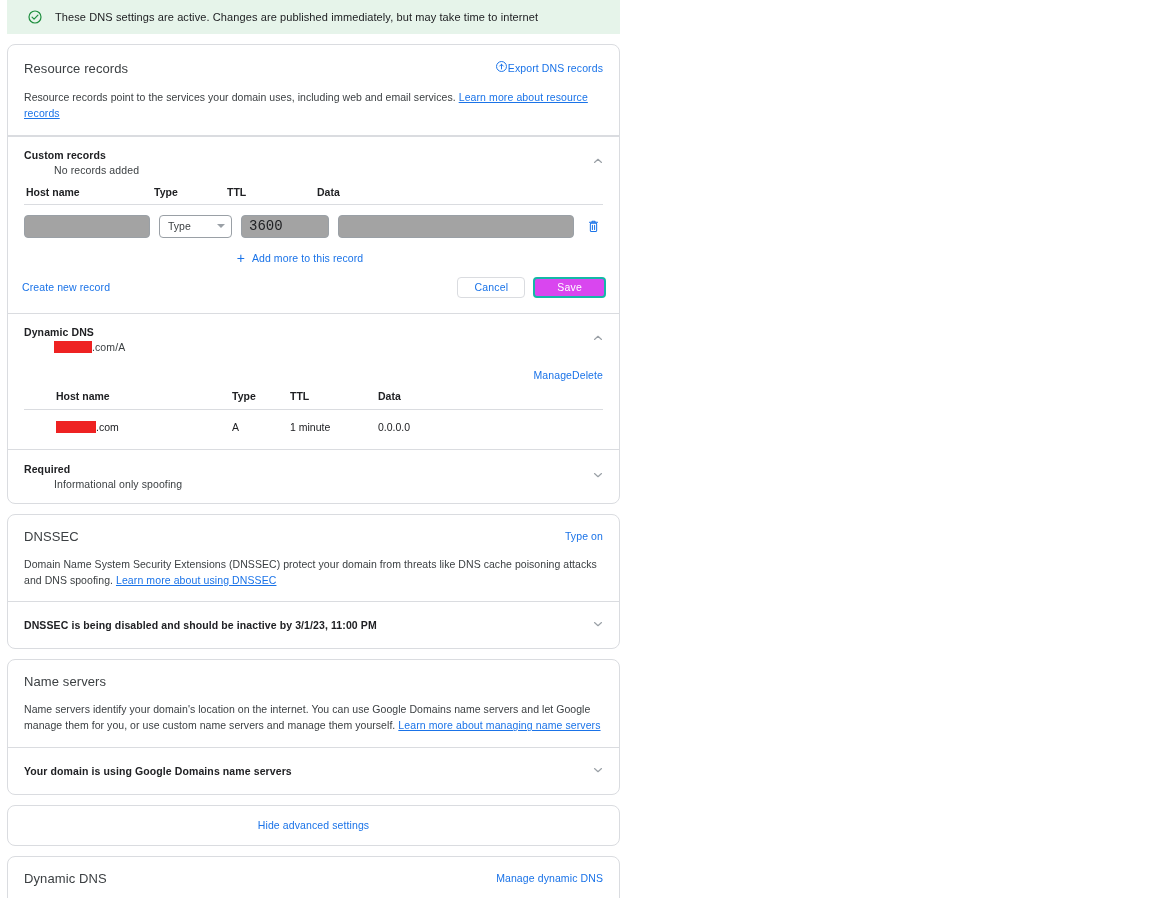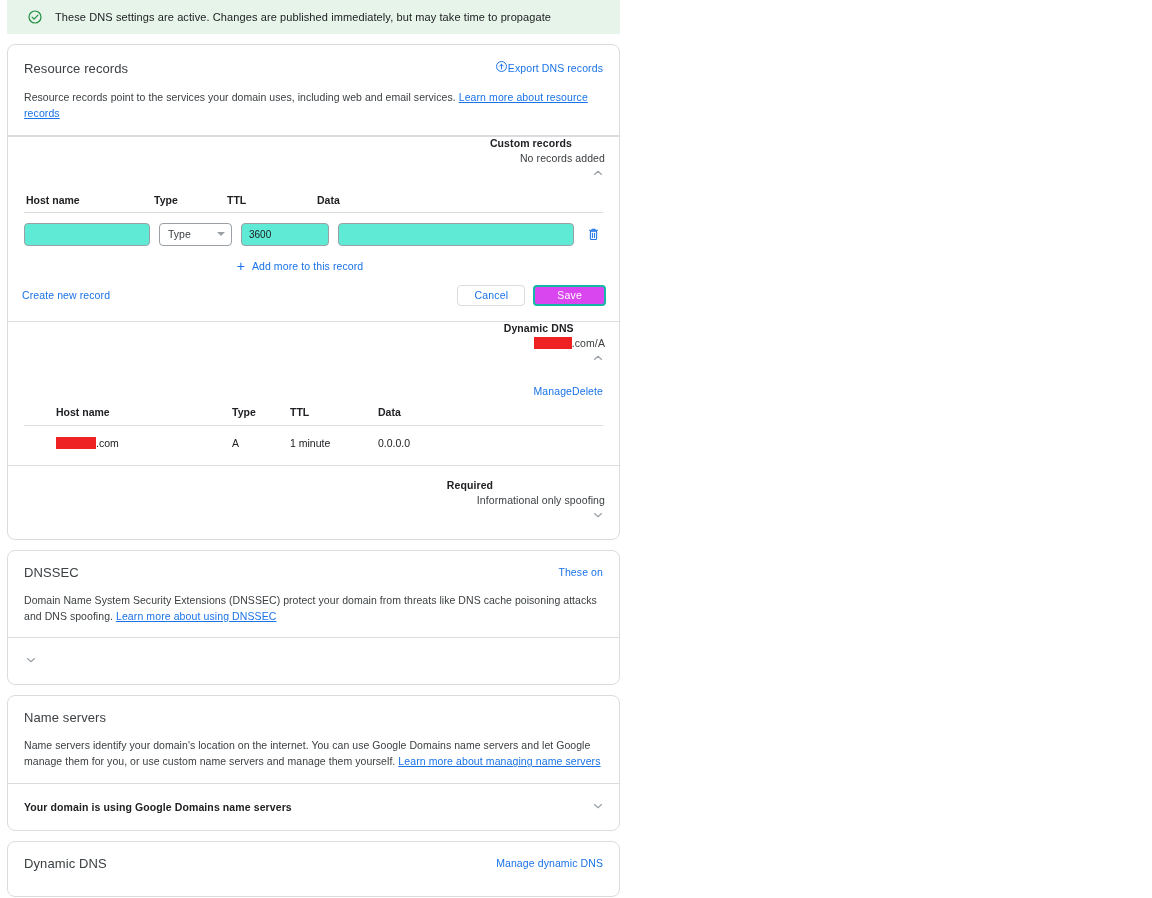"These DNS settings are active." span.banner-text { text: propagate -> internet }
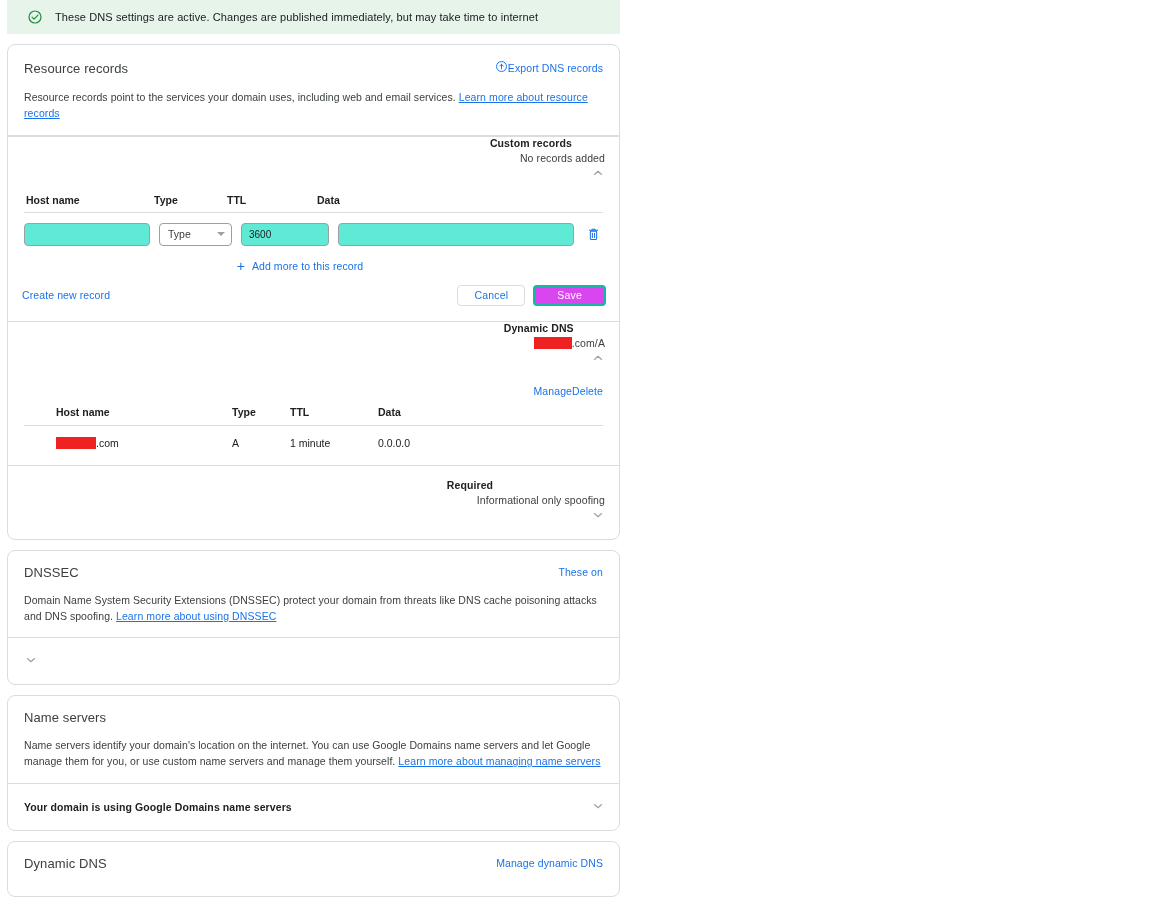"Custom records" .sec-head { align-items: flex-end -> center; flex-direction: column -> none; padding: 0 14px 10px 16px -> 12px 14px 10px 16px }
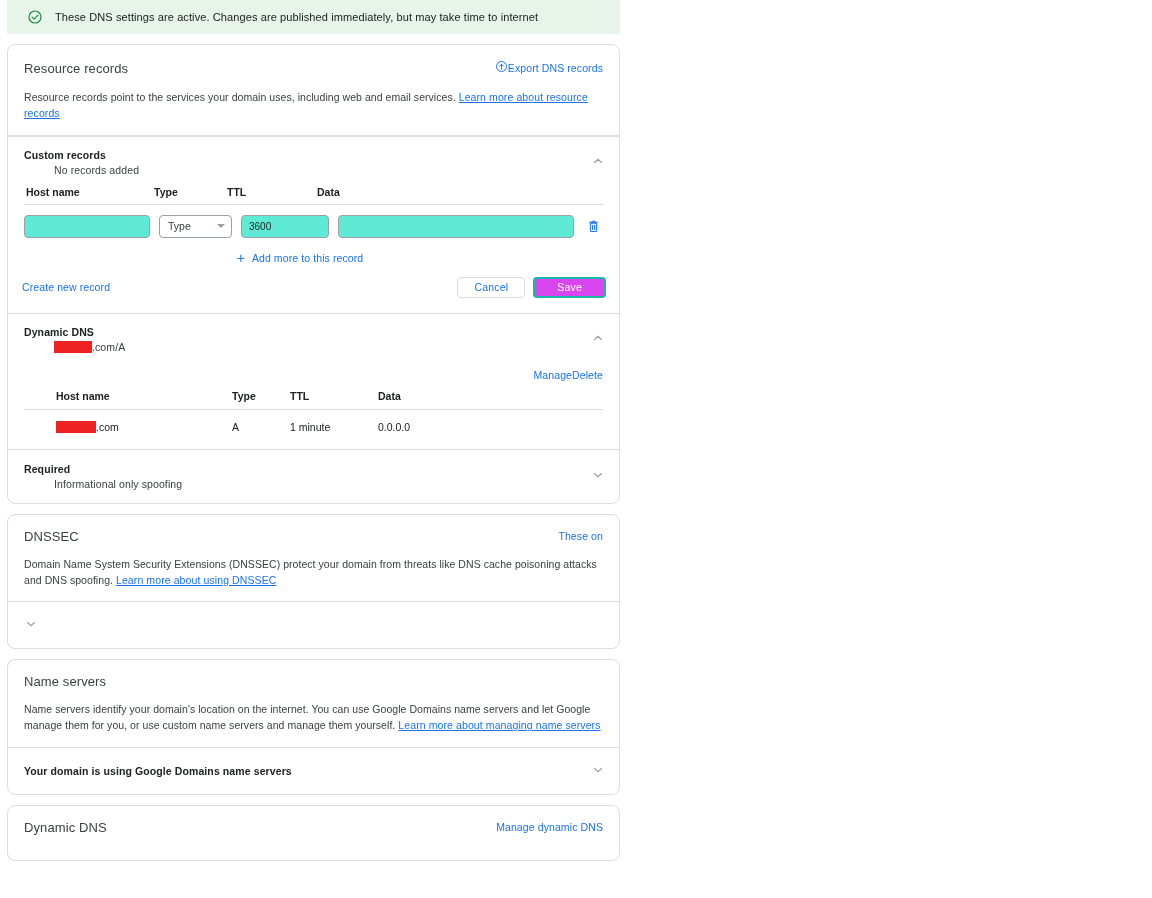"3600" .inp { background: #5eead4 -> #a3a3a3; font-family: Liberation Sans, sans-serif -> Liberation Mono, monospace; font-size: 10px -> 14px }
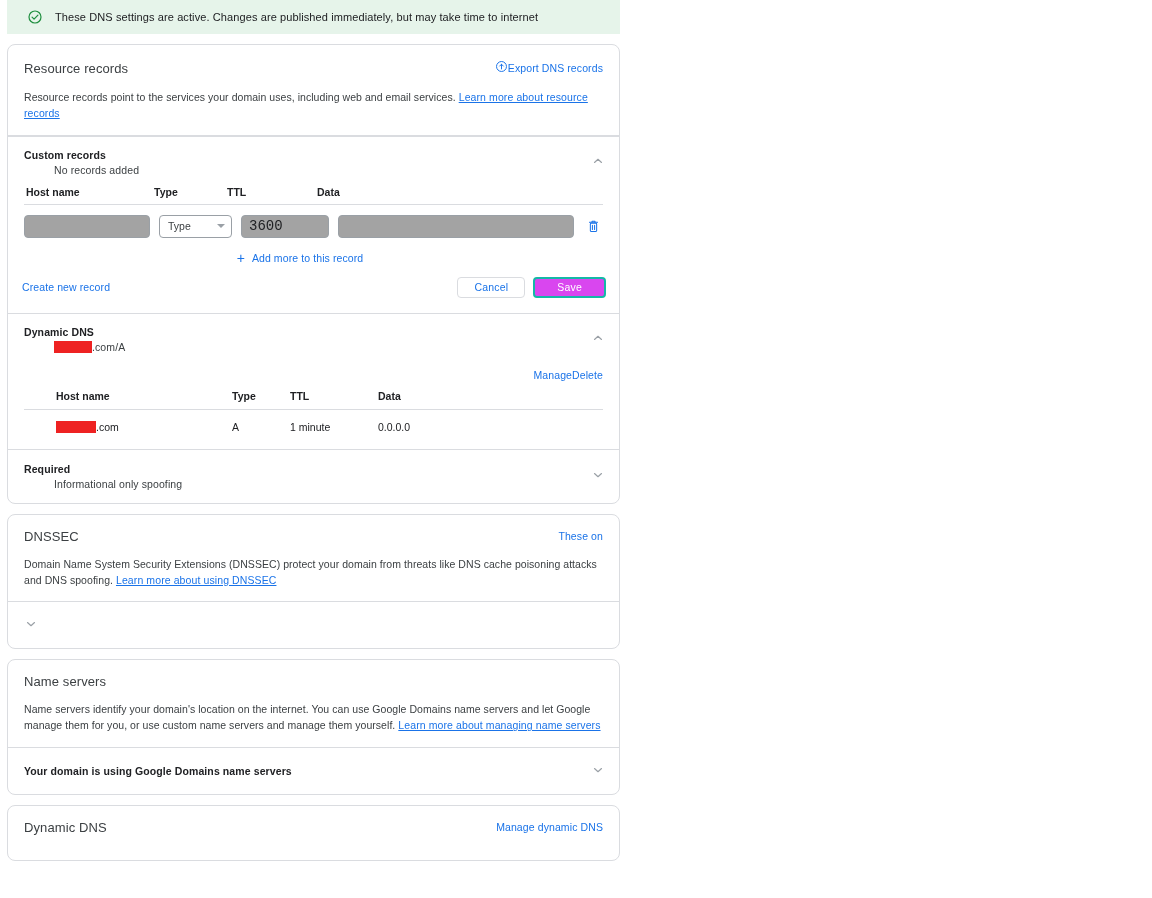"These on" a.link { text: These -> Type }
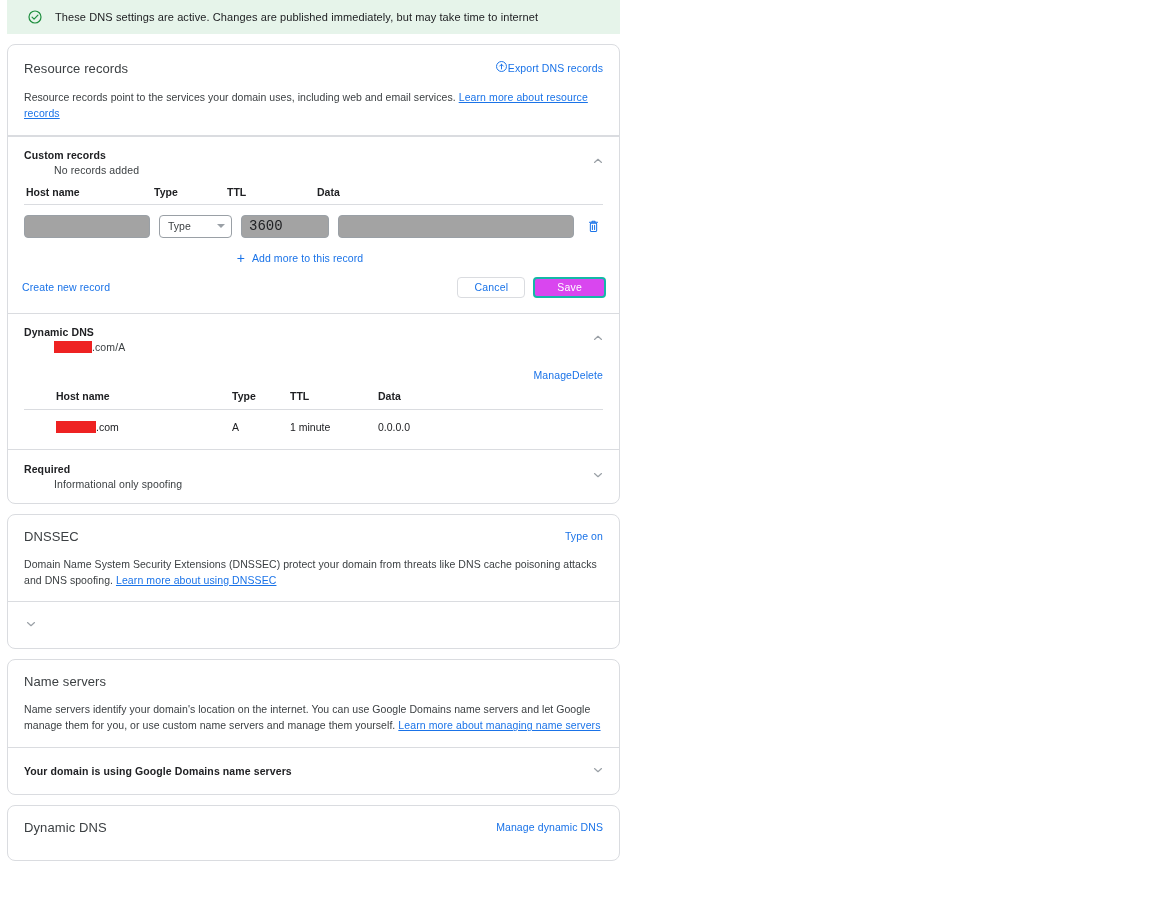"DNSSEC is being disabled and" span.strip-text { html: none -> <span>DNSSEC is being disabled and should be inactive by 3/1/23, 11:00 PM</span> }
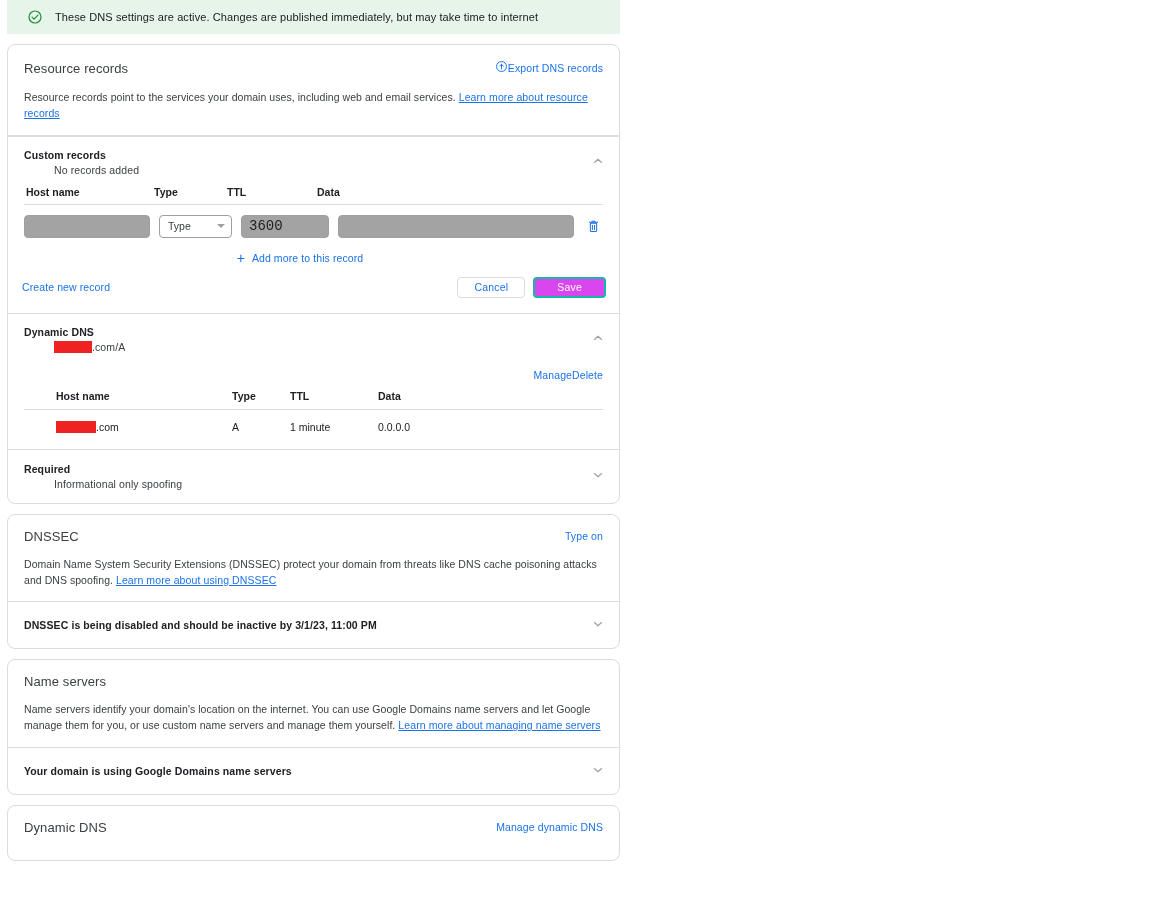"Hide advanced settings" div.adv-card { html: none -> <div> <span>Hide advanced settings</span> </div> }
